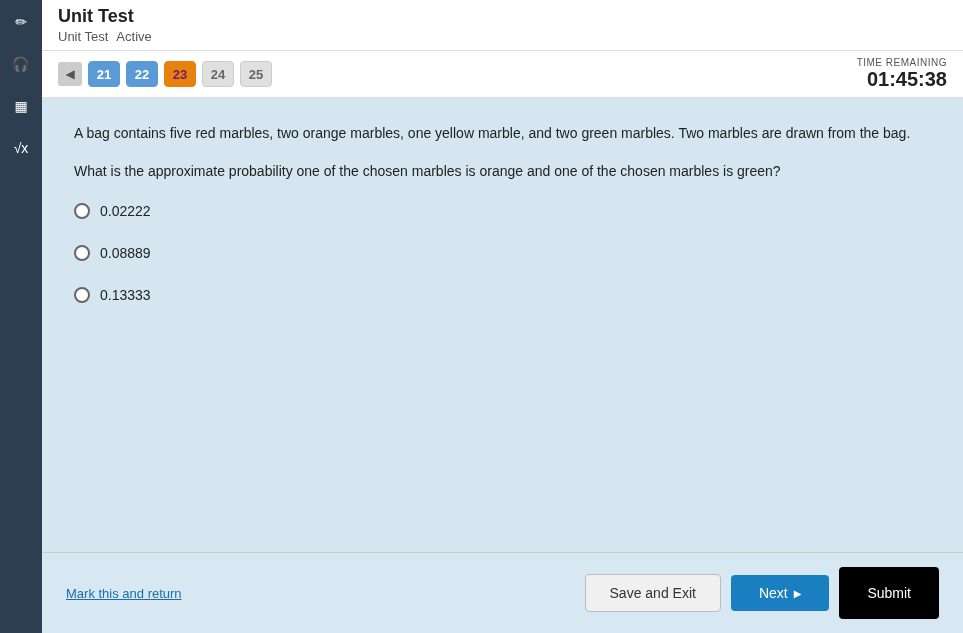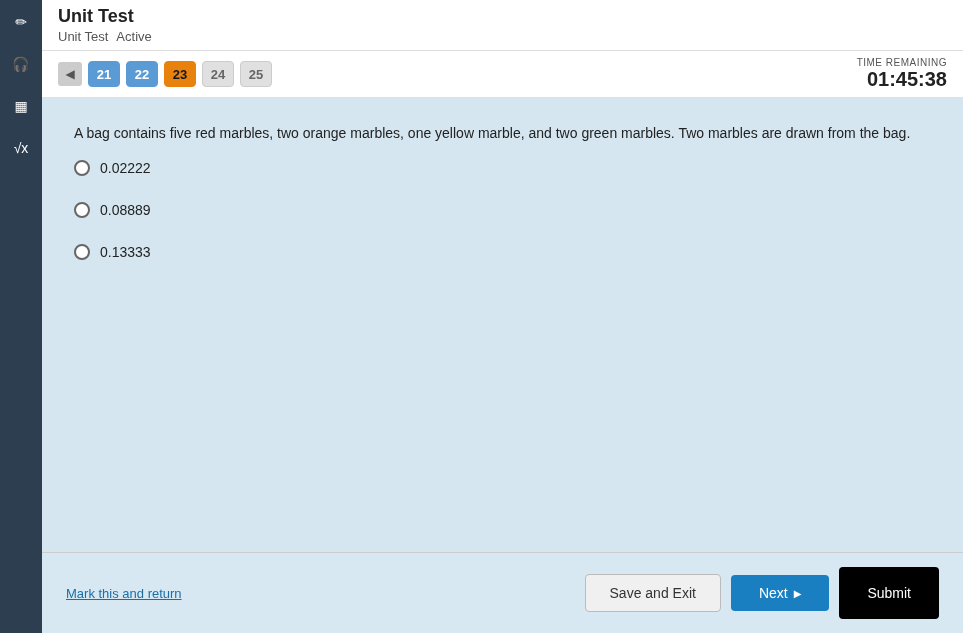"23" .nav-btn.current { color: #0f172a -> #701a75 }
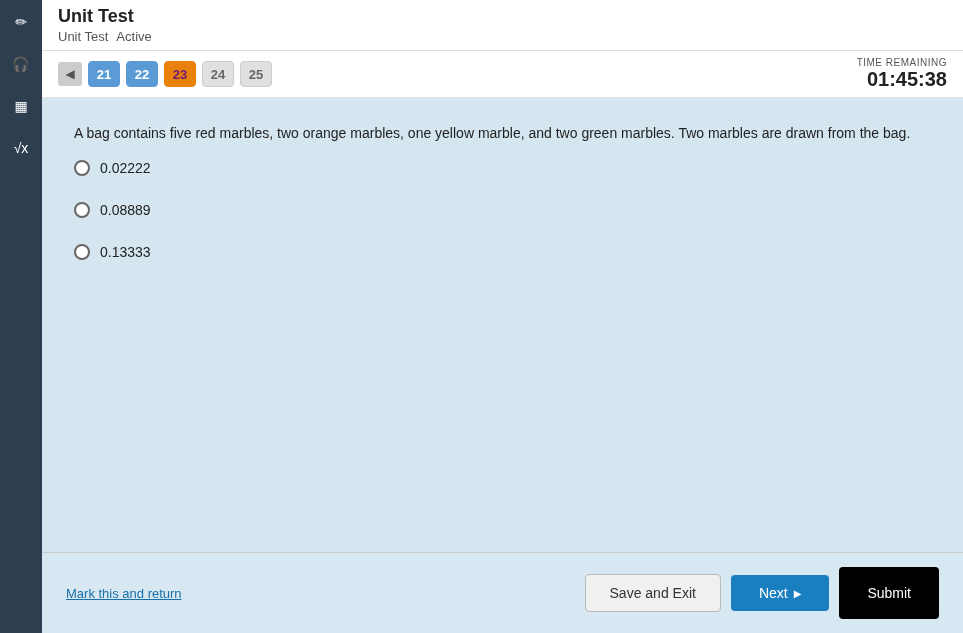"What is the approximate probability" p.question-prompt { html: none -> <p>What is the approximate probability one of the chosen marbles is orange and one of the chosen marbles is green?</p> }
